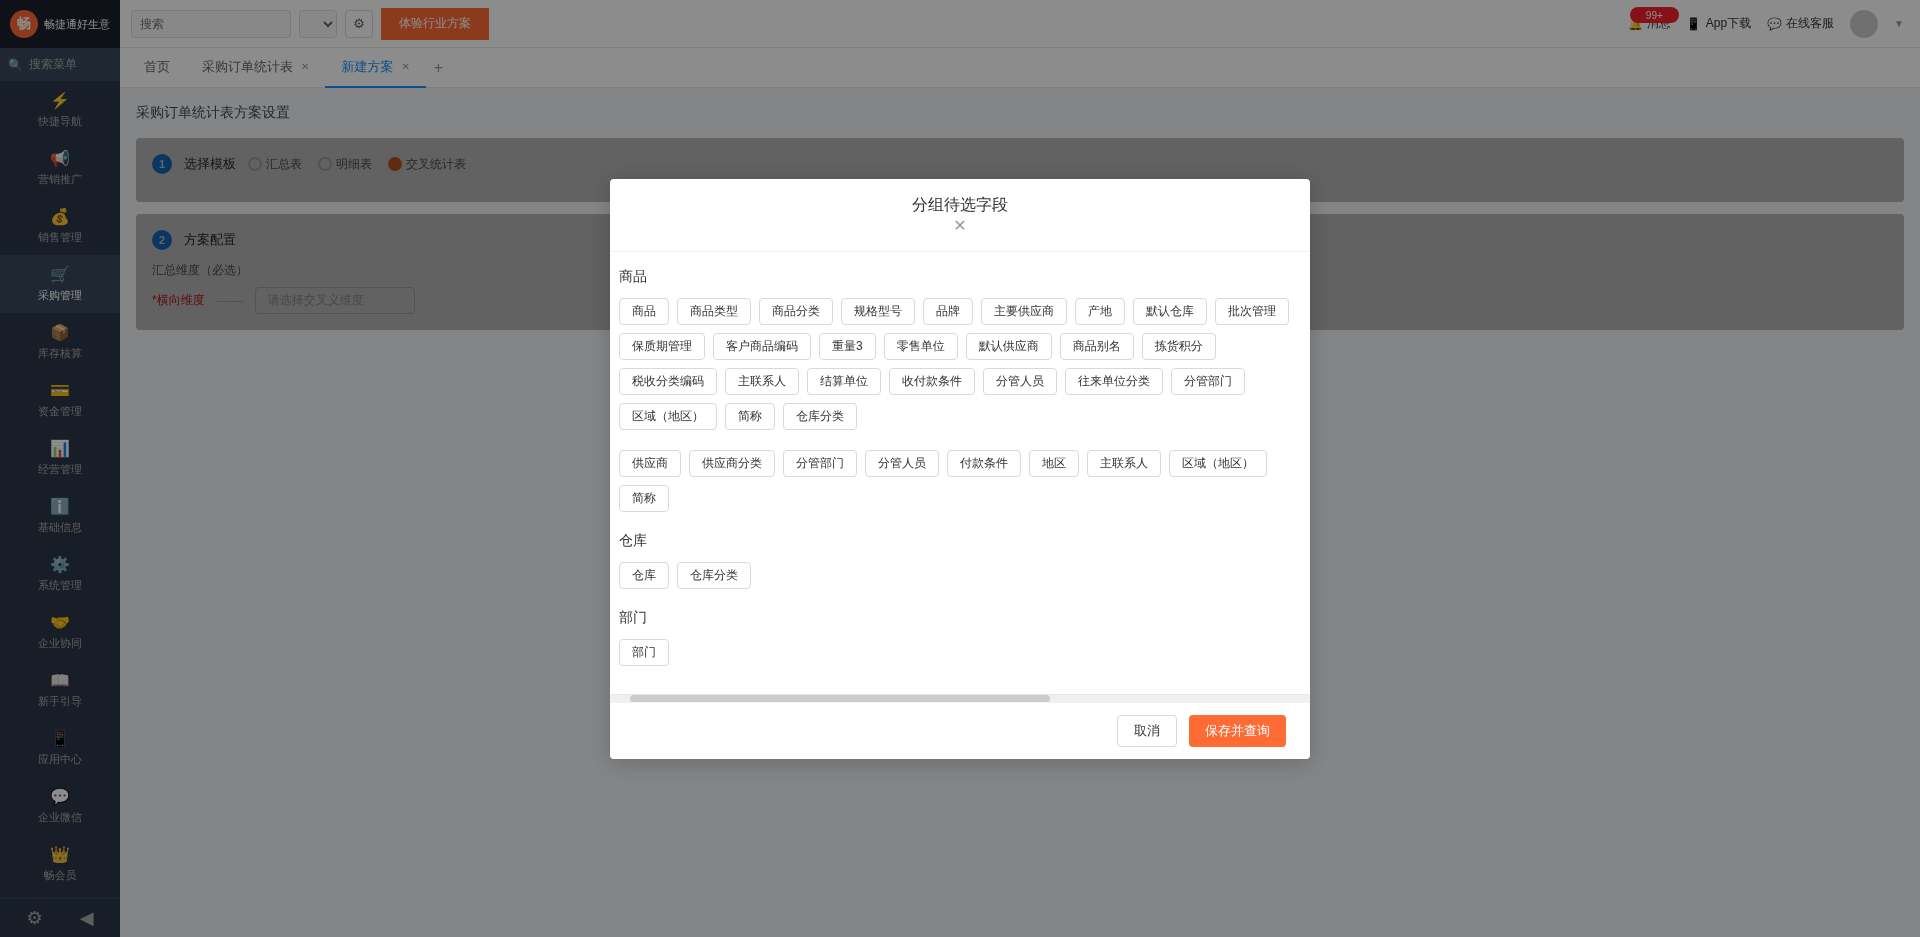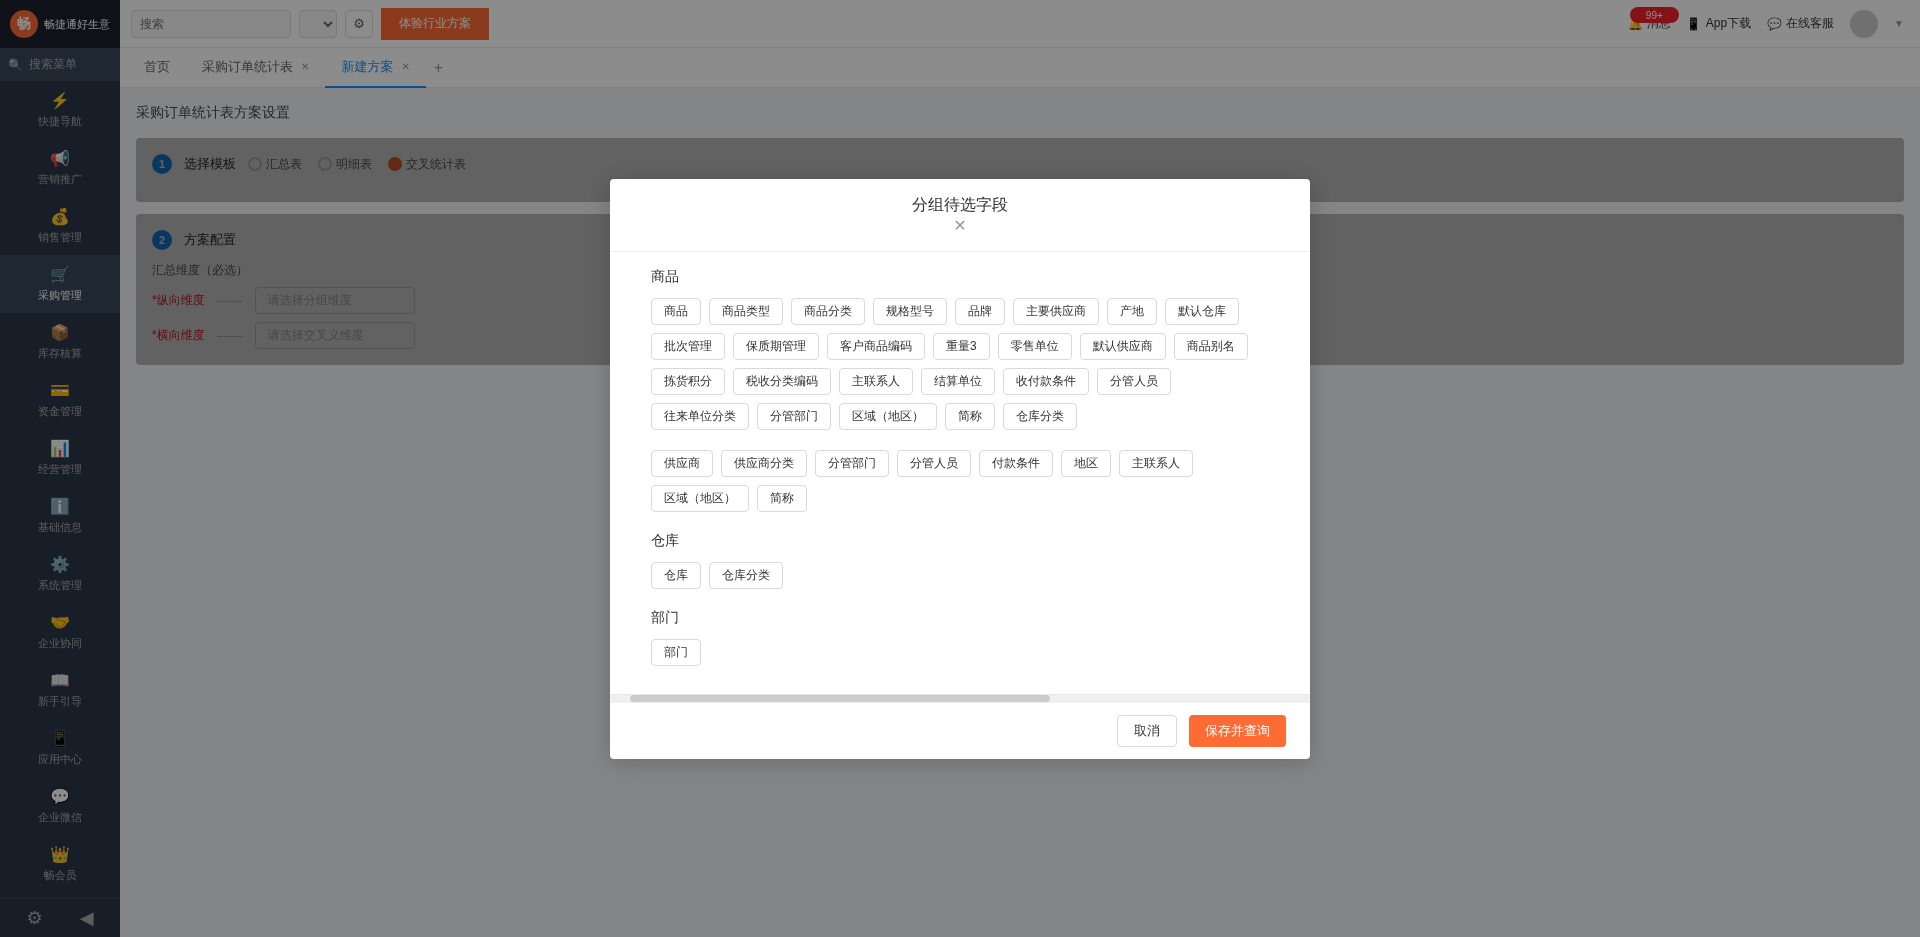"商品" .modal-body { padding: 16px 41px -> 16px 9px }
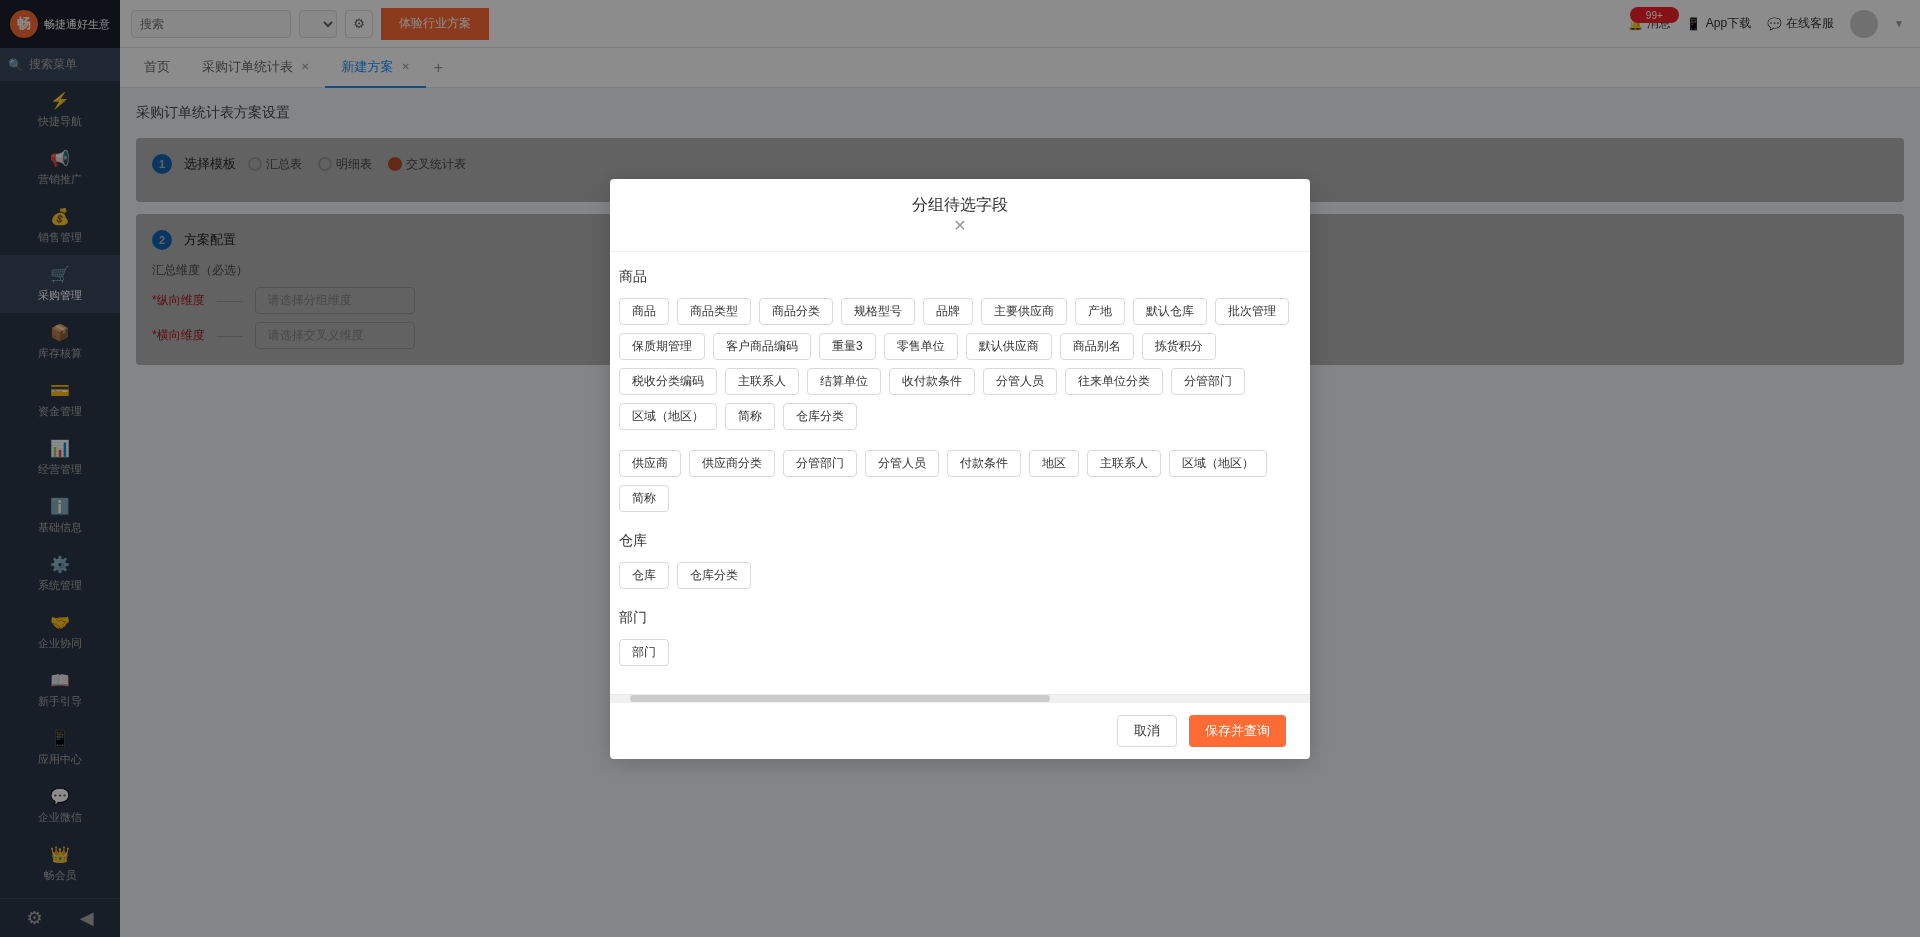"*纵向维度" div { html: <div> <span>*纵向维度</span> <span>——</span> <div>请选择分组维度</div> </div> -> none }
